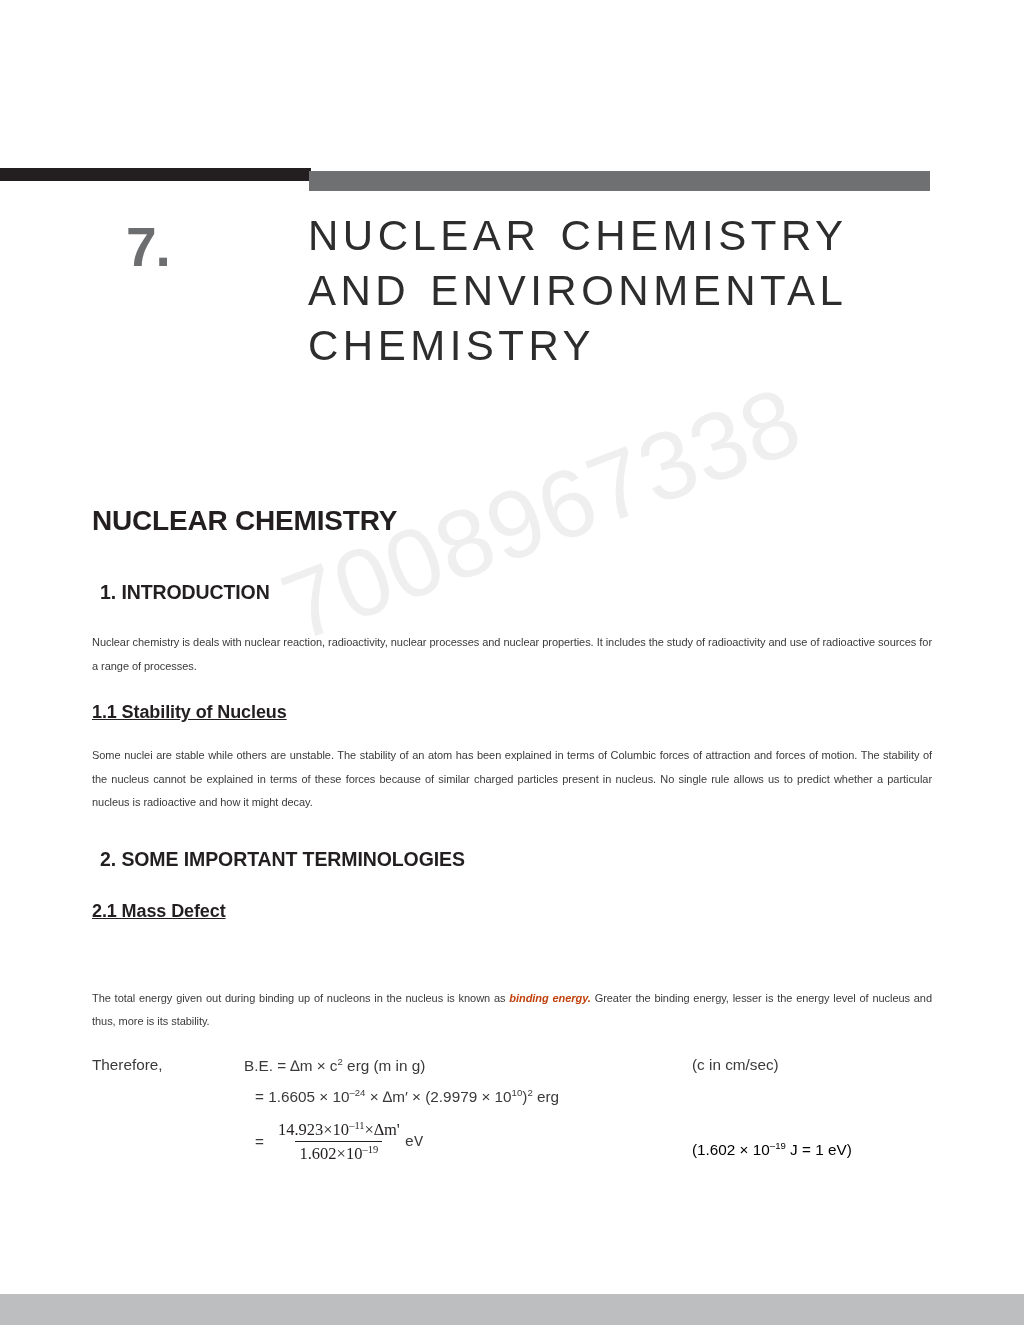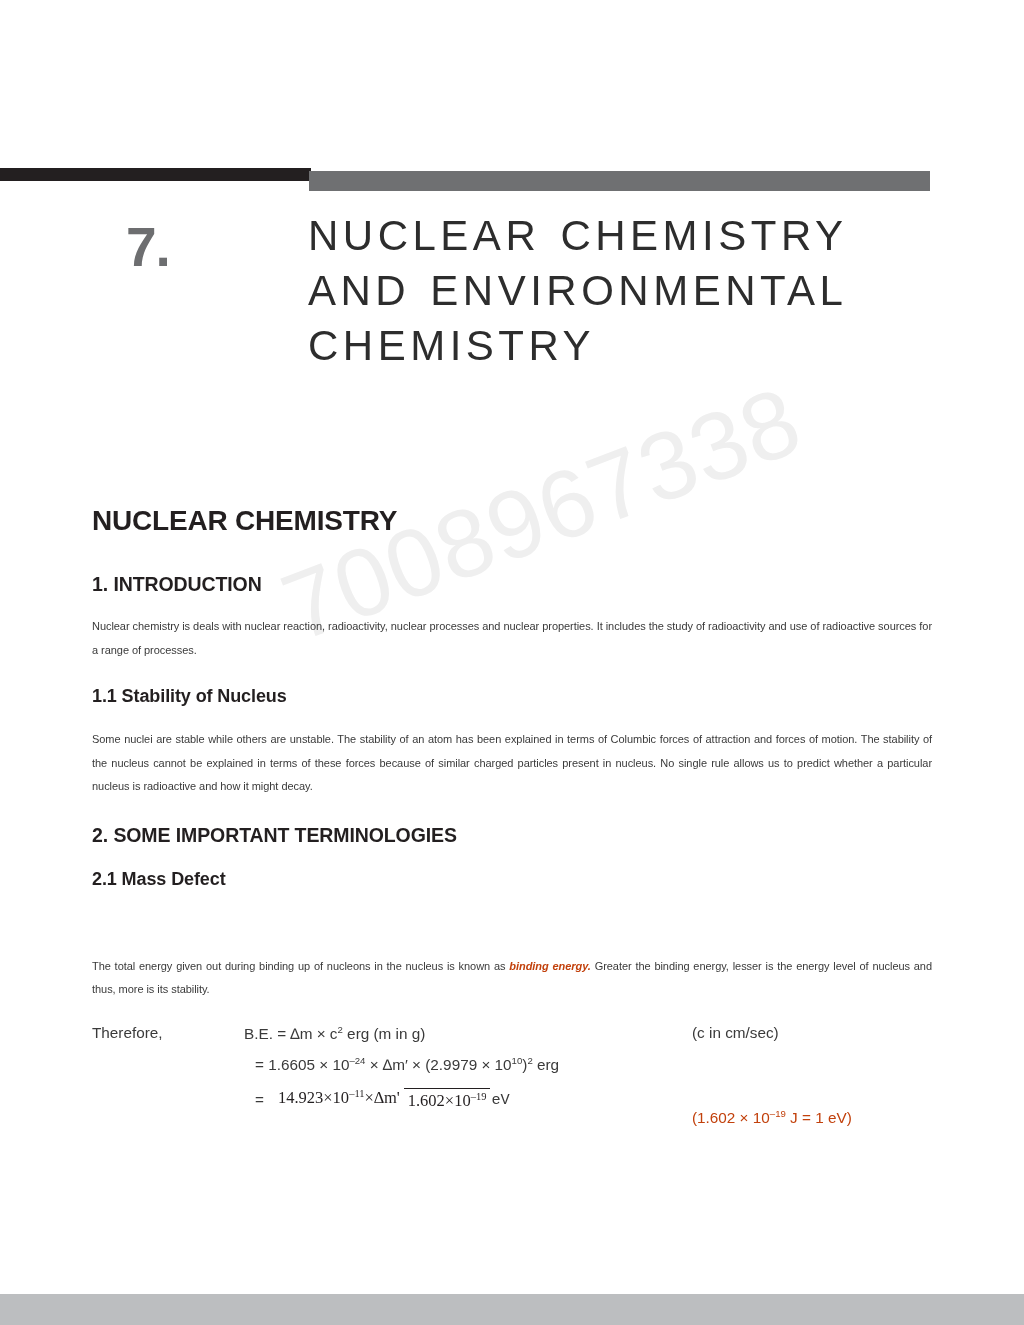"1. INTRODUCTION" h2.doc-h2 { margin: 0 -> 8px }
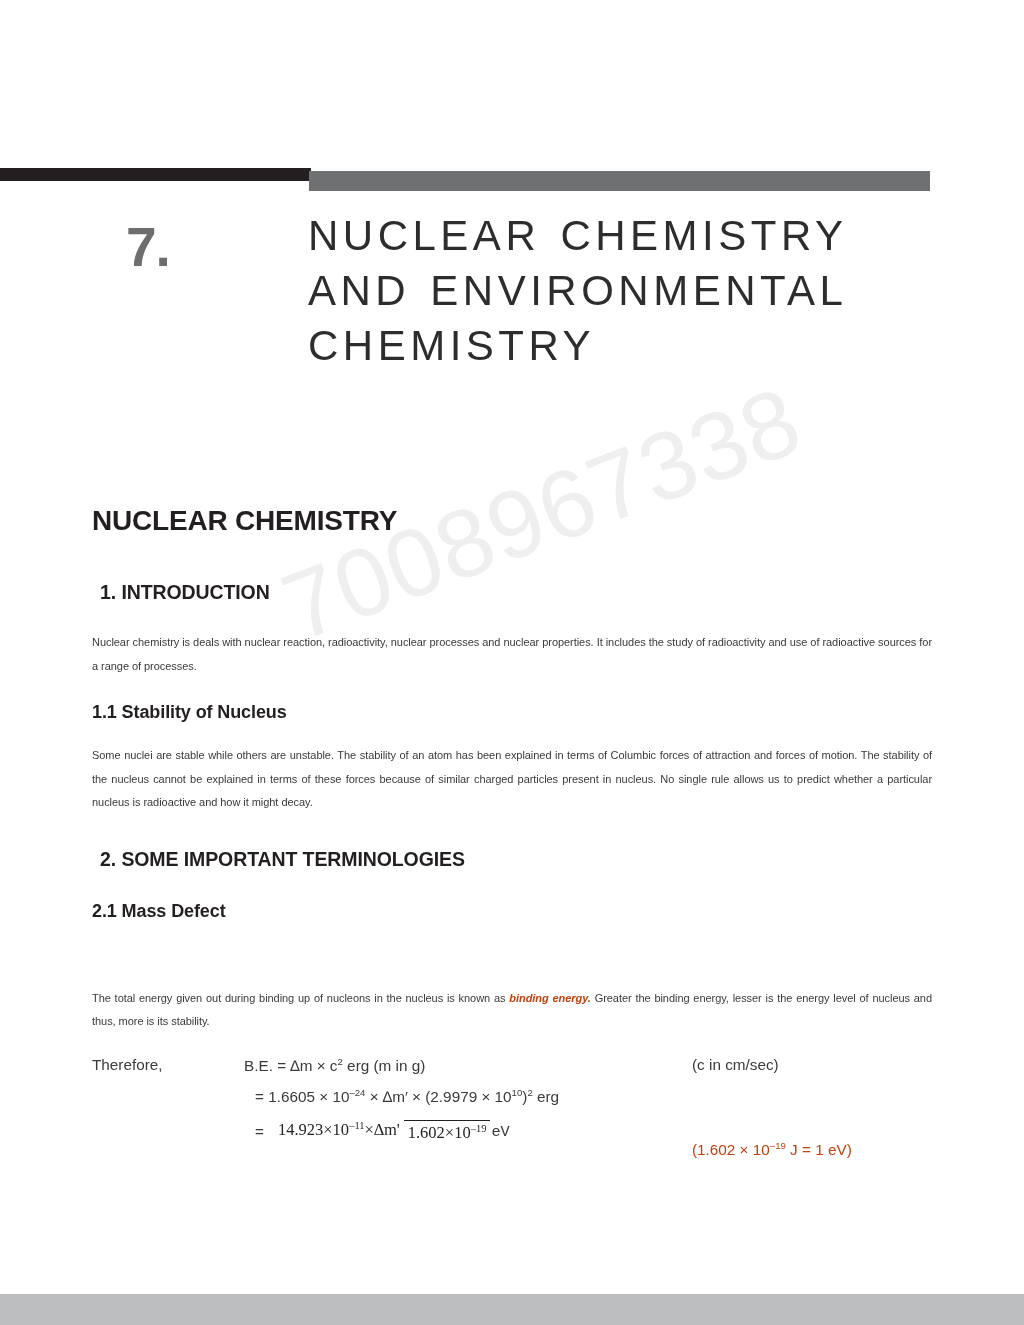"1.1 Stability of Nucleus" h3.doc-h3 { text-decoration: none -> underline }
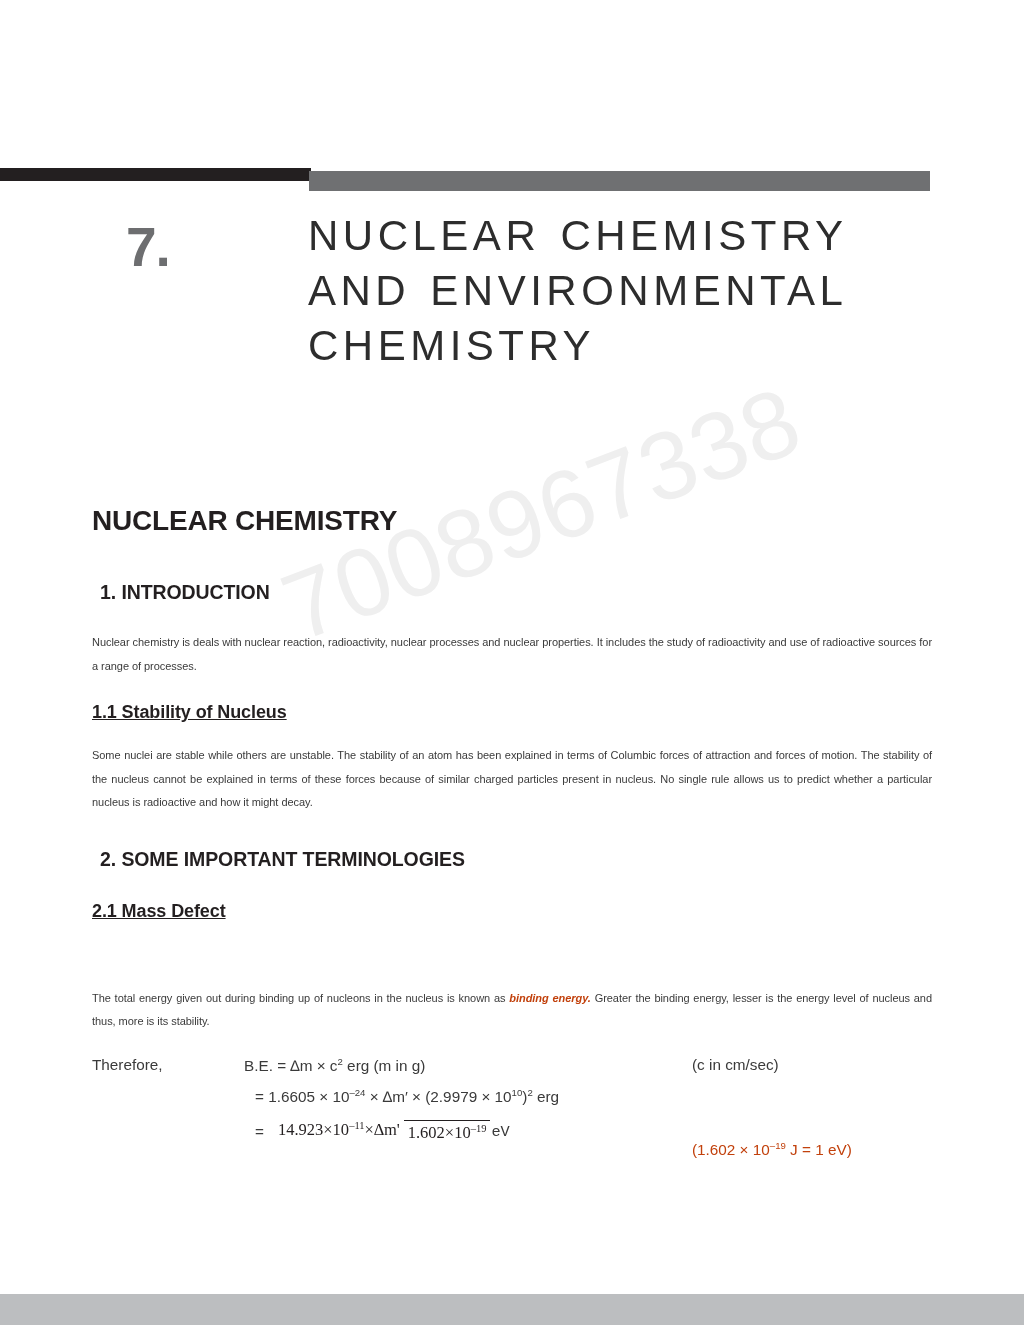"14.923×10–11×∆m'" .frac { flex-direction: row -> column }
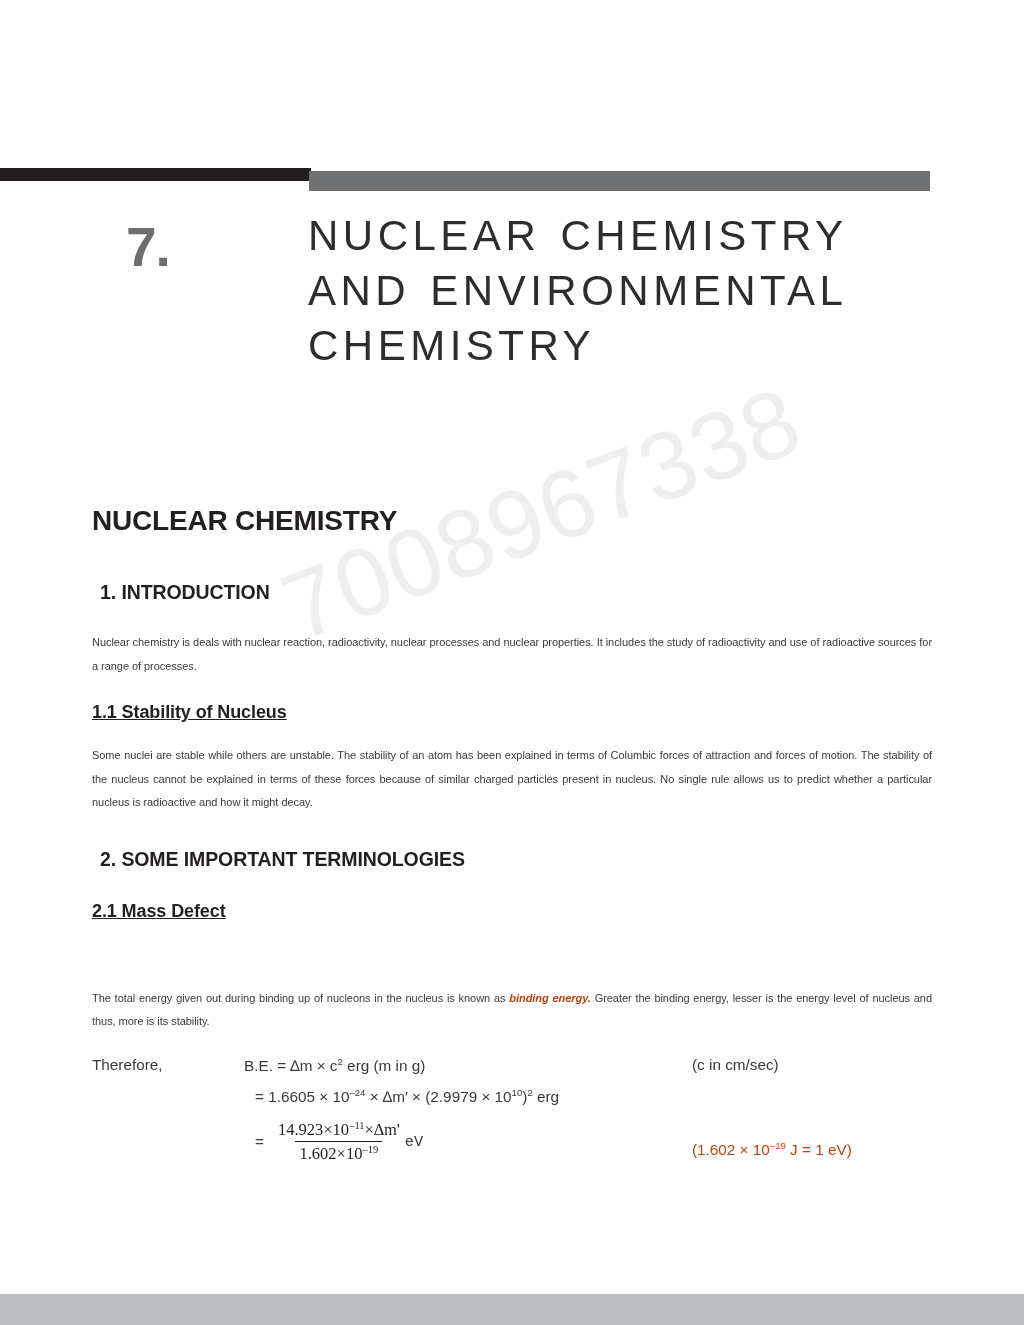"(1.602 × 10–19 J =" .eq-note-frac { color: #c2410c -> #000000 }
